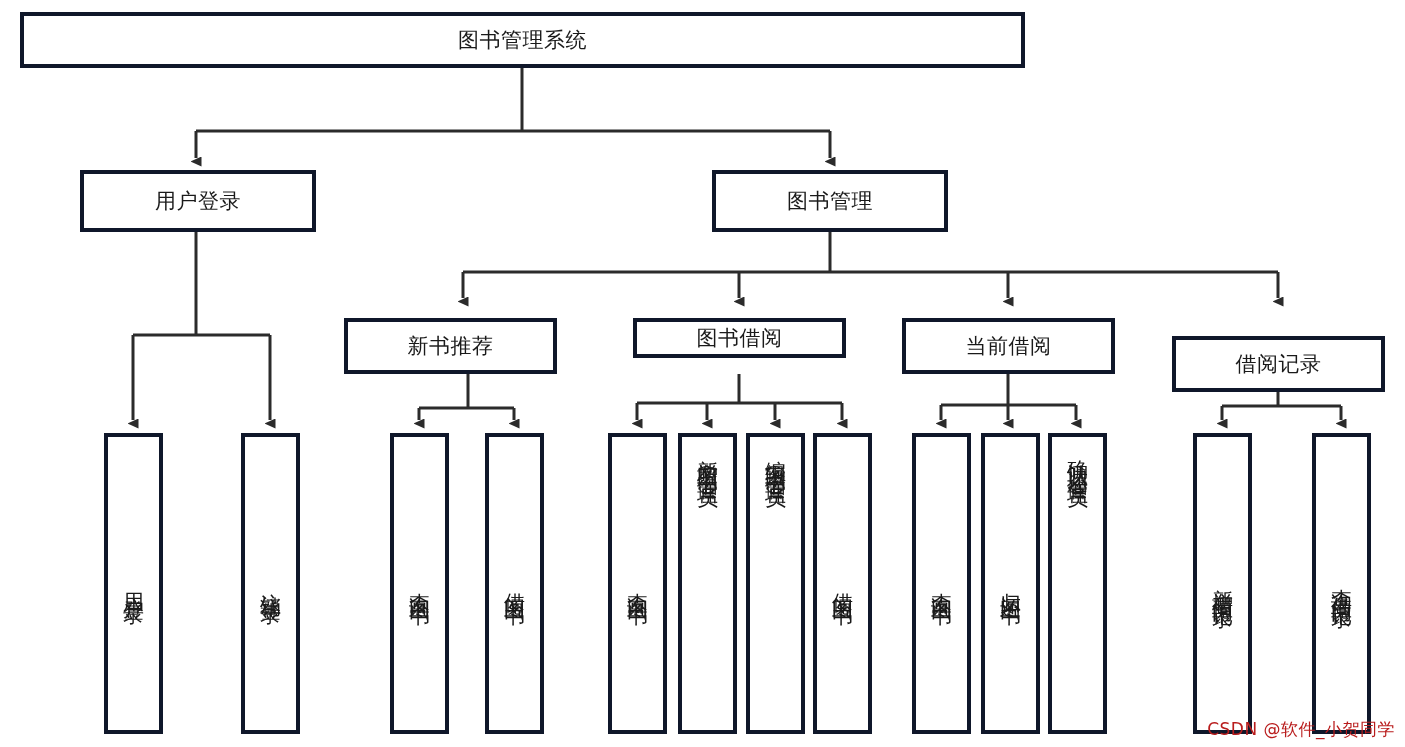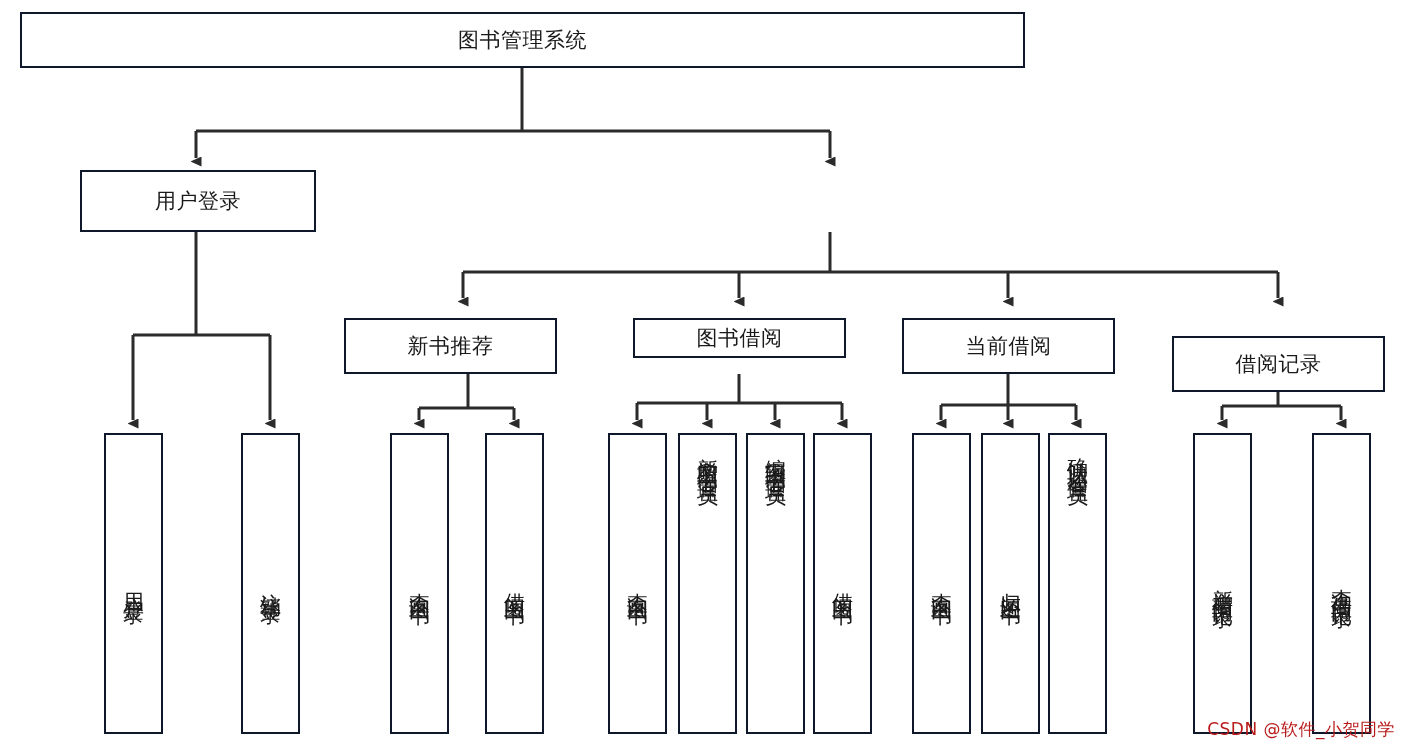"图书管理系统" .node { border: 2px solid #0f172a -> 4px solid #0f172a }
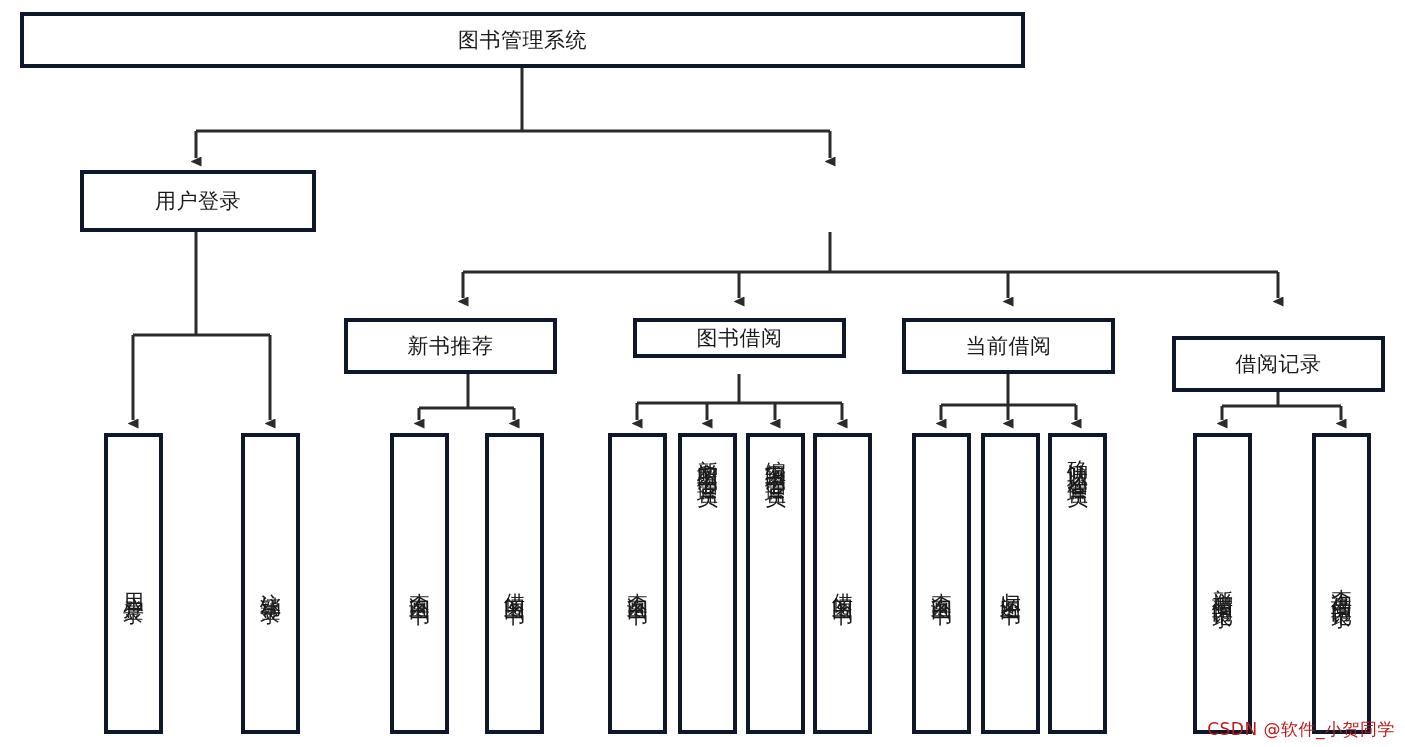"图书管理" div.node { html: none -> <div> <span>图书管理</span> </div> }
